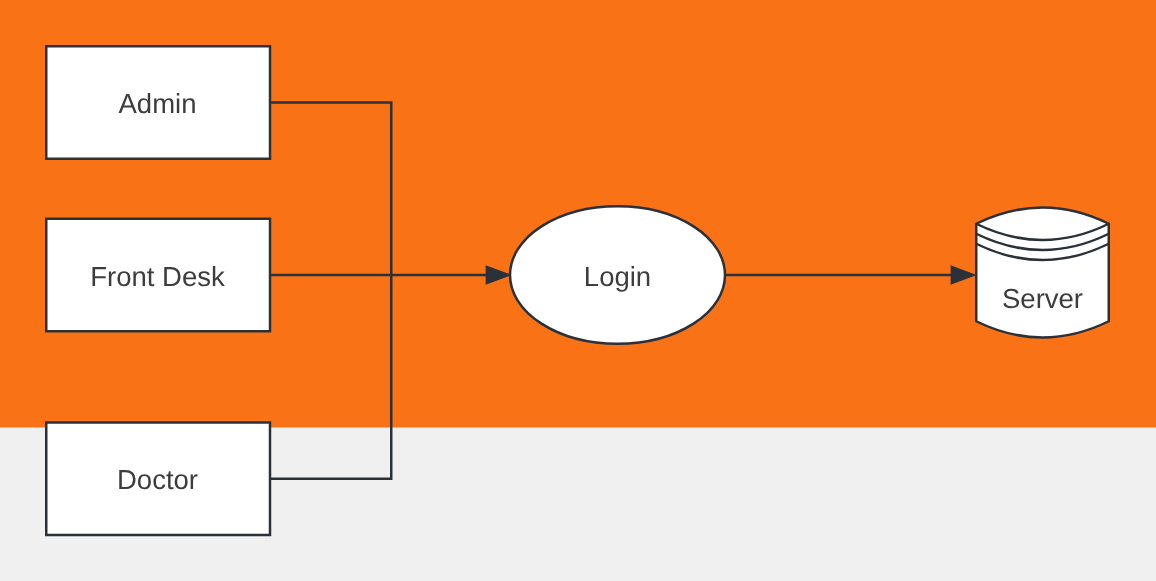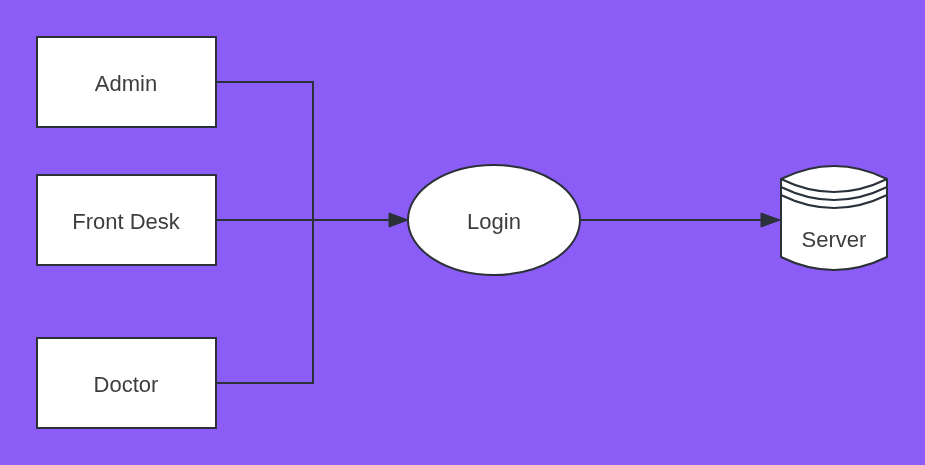"Admin" .canvas { background: #8b5cf6 -> #f97316; height: 465px -> 342px }
